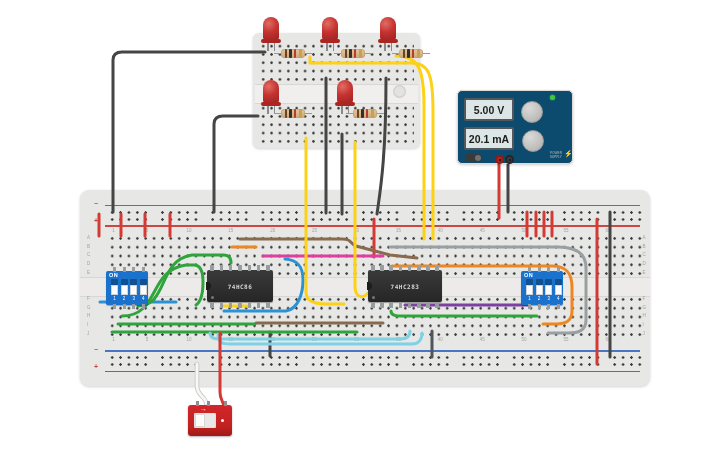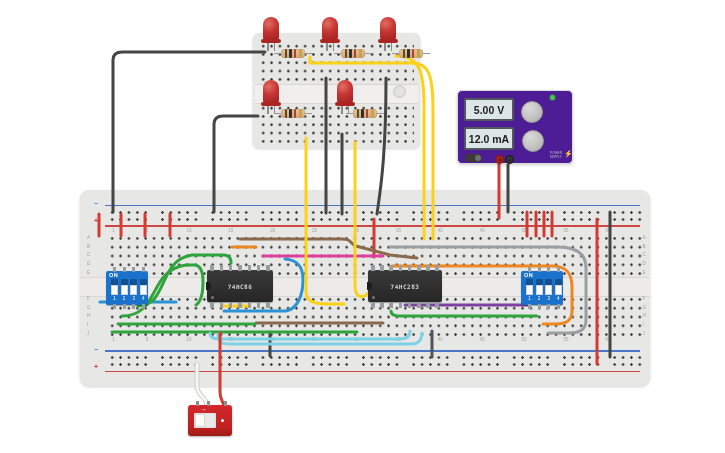"5.00 V" #psu { background: #4c1d95 -> #0c4a6e }
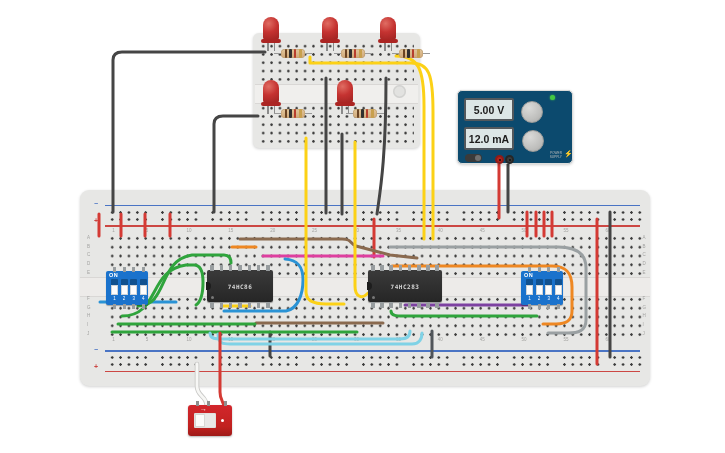"12.0 mA" span { text: 12.0 -> 20.1 }
